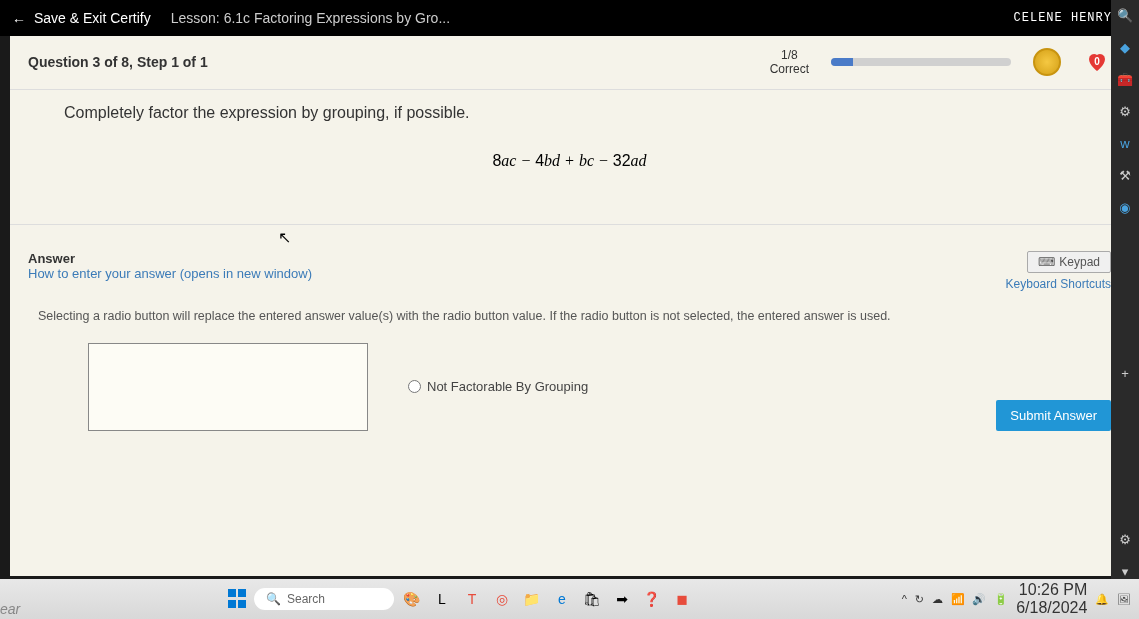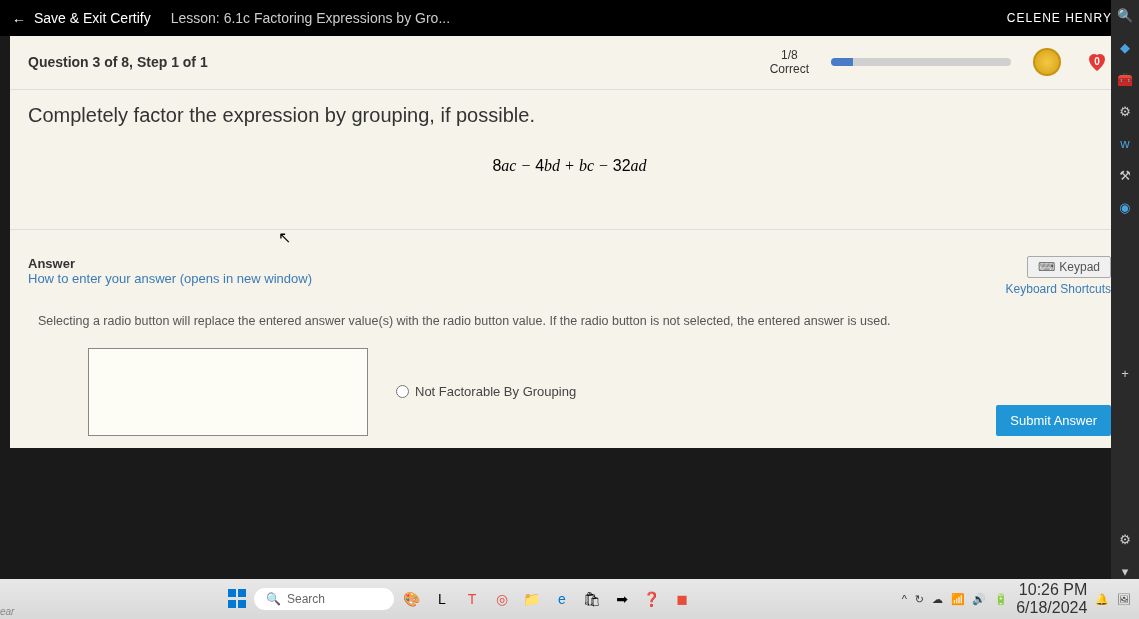"CELENE HENRY" .top-bar .username { font-family: none -> Liberation Mono, monospace }
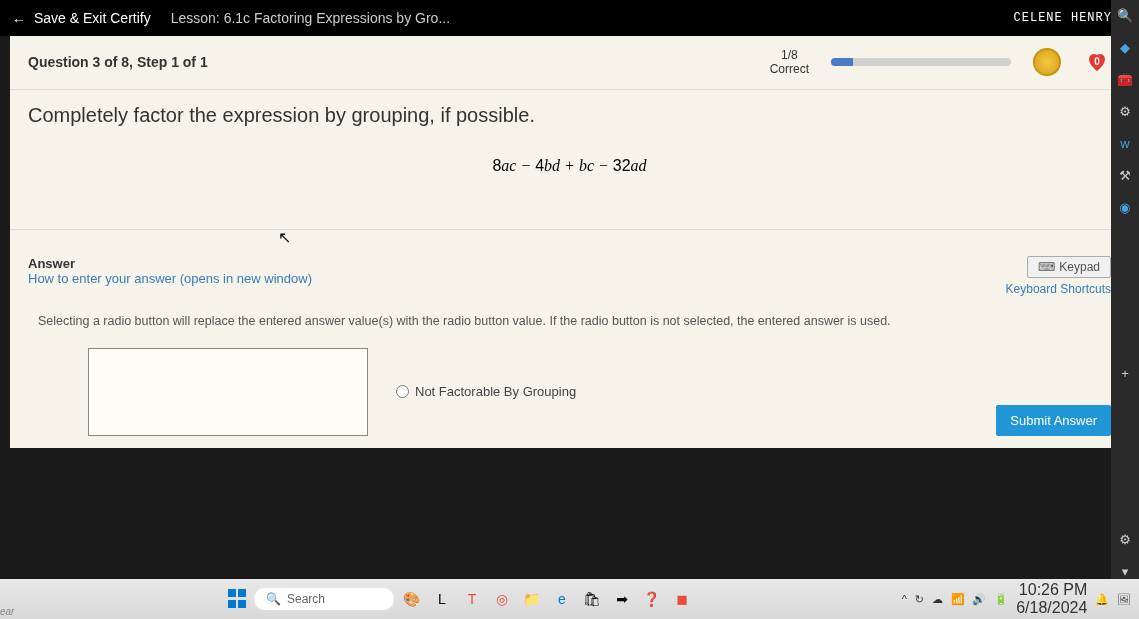"Question 3 of 8, Step" .main-content { height: 412px -> 540px }
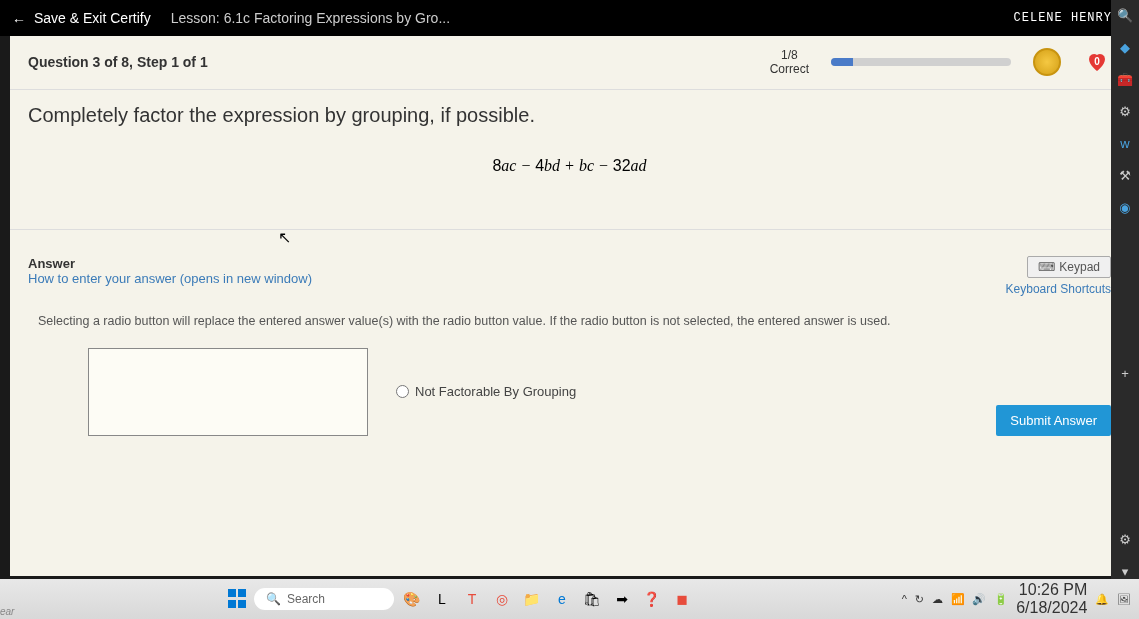"Completely factor the expression by" .question-text { font-size: 20px -> 16px; margin-left: none -> 36px }
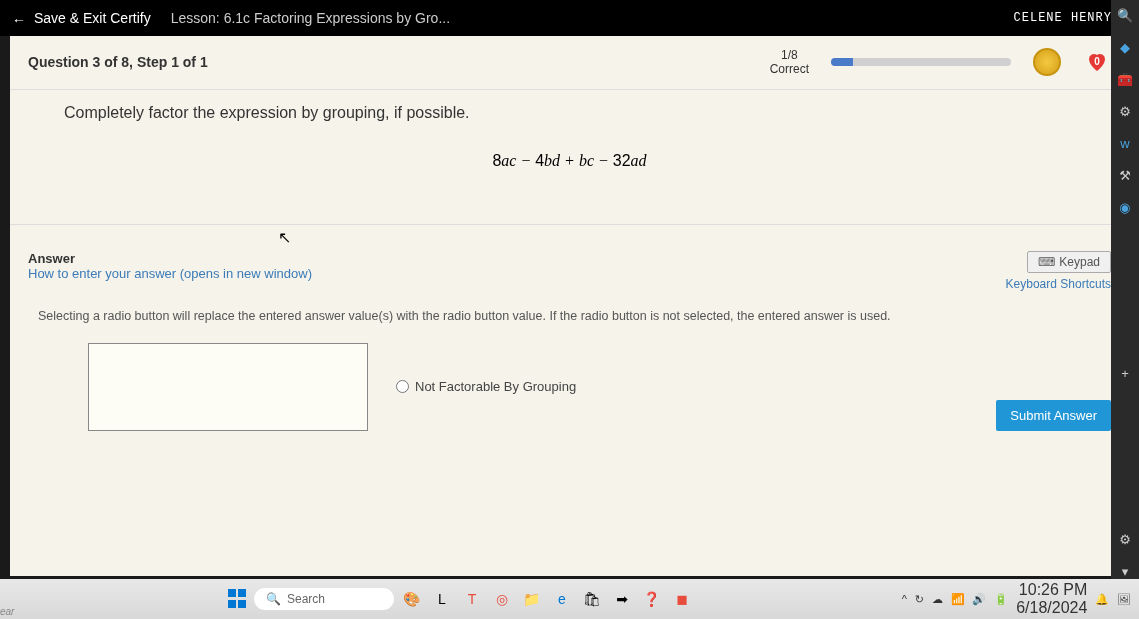"Not Factorable By Grouping" .input-row { gap: 28px -> 40px }
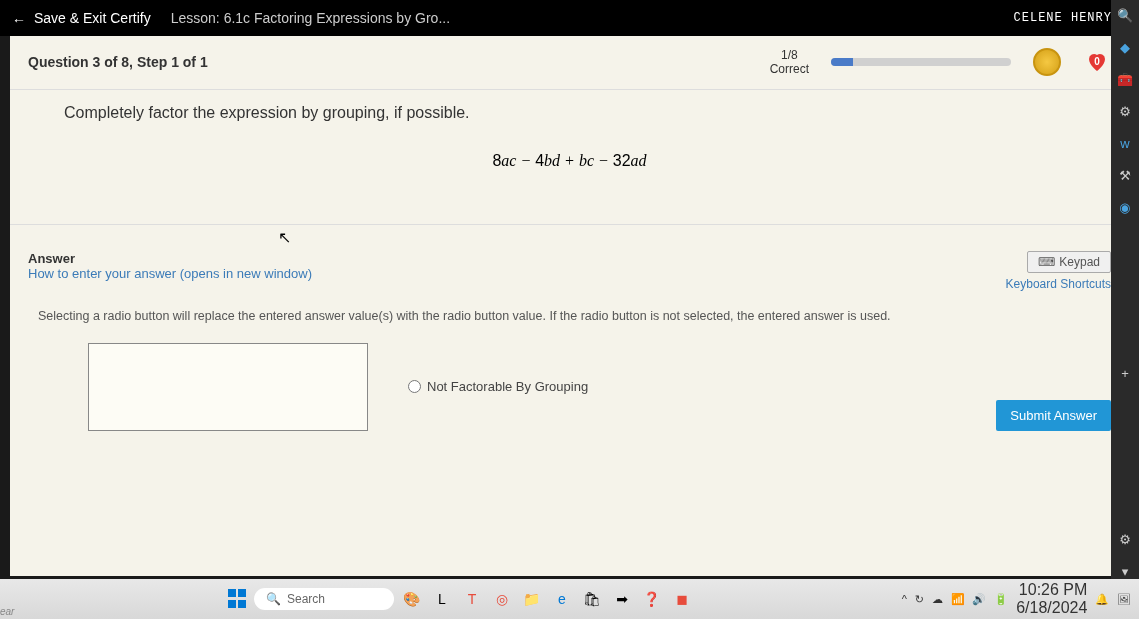"ear" .left-edge-text { font-size: 10px -> 14px }
